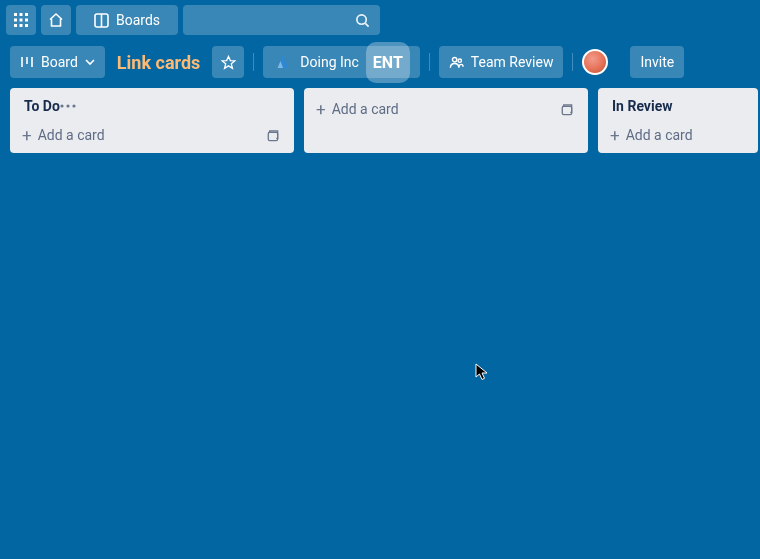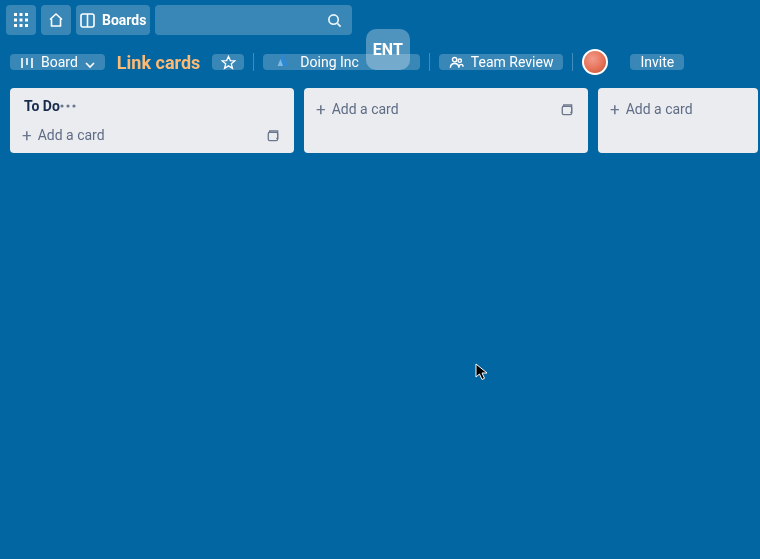"Boards" .nav-btn.boards { font-weight: 700 -> 400; padding: 0 4px -> 0 18px }
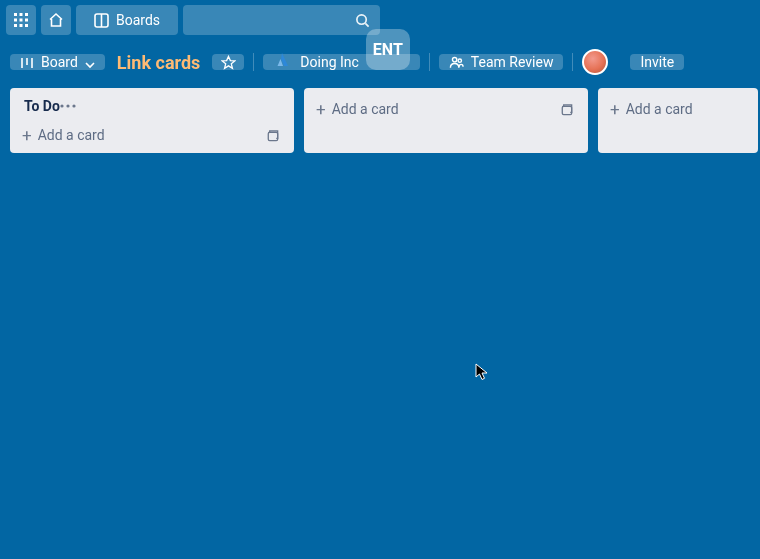"Board" .bh-btn { align-items: flex-end -> center; height: 16px -> 32px }
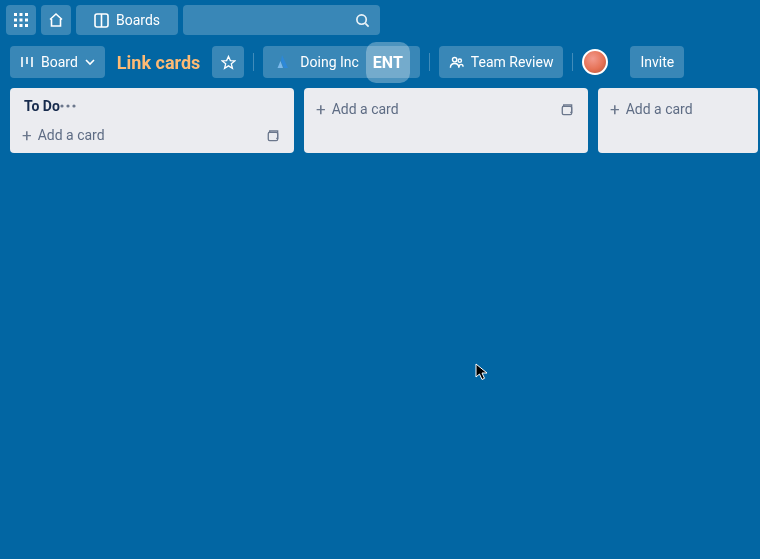"In Review" div.list-header { html: none -> <div> <span>In Review</span> </div> }
